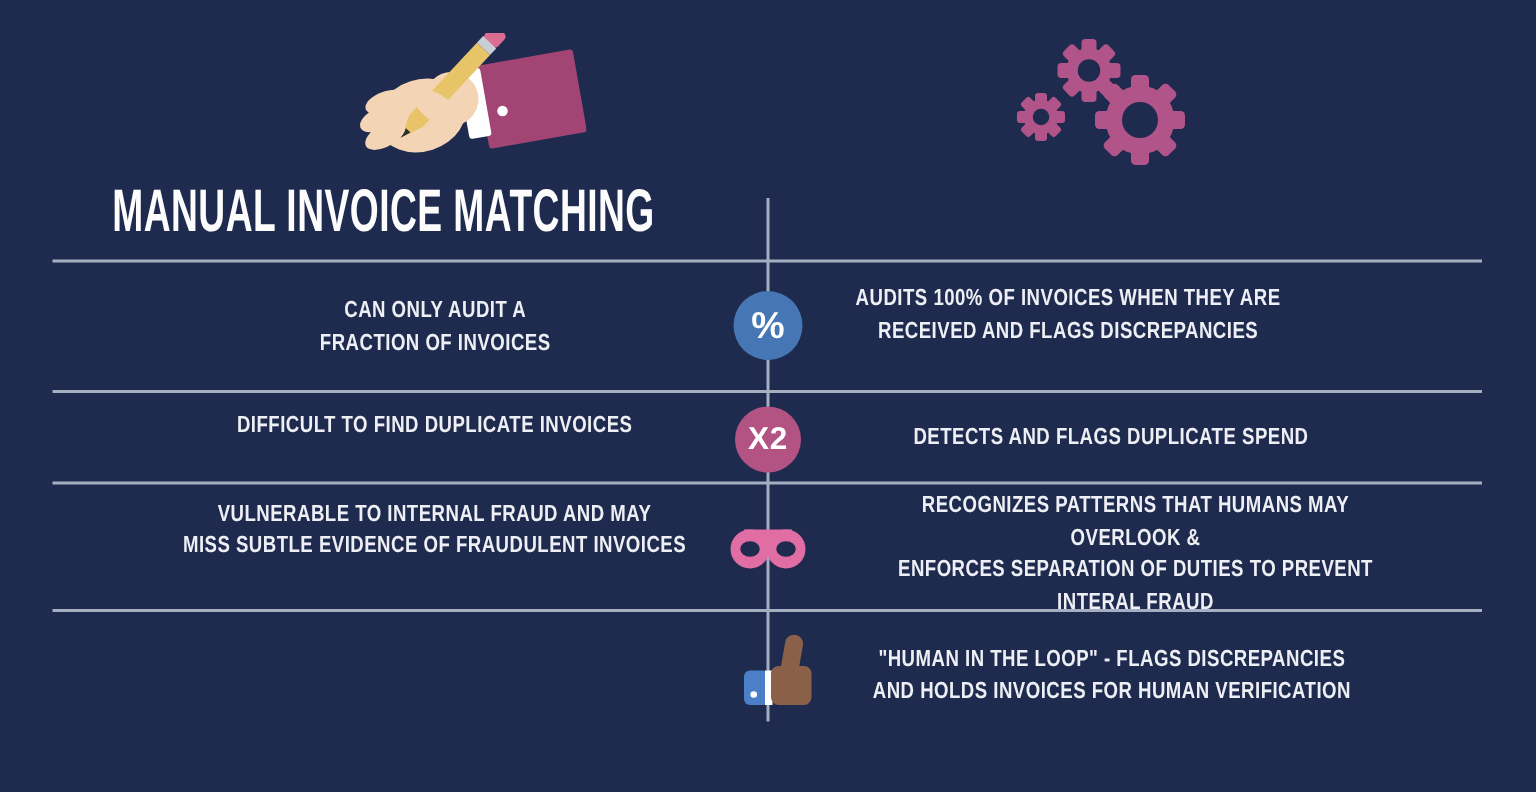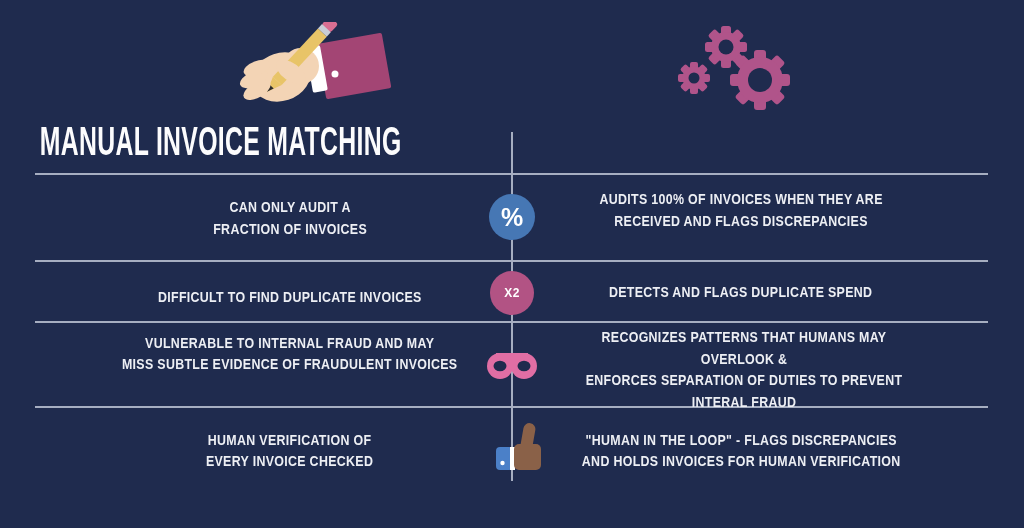"MANUAL INVOICE MATCHING" .heading { justify-content: flex-end -> center }
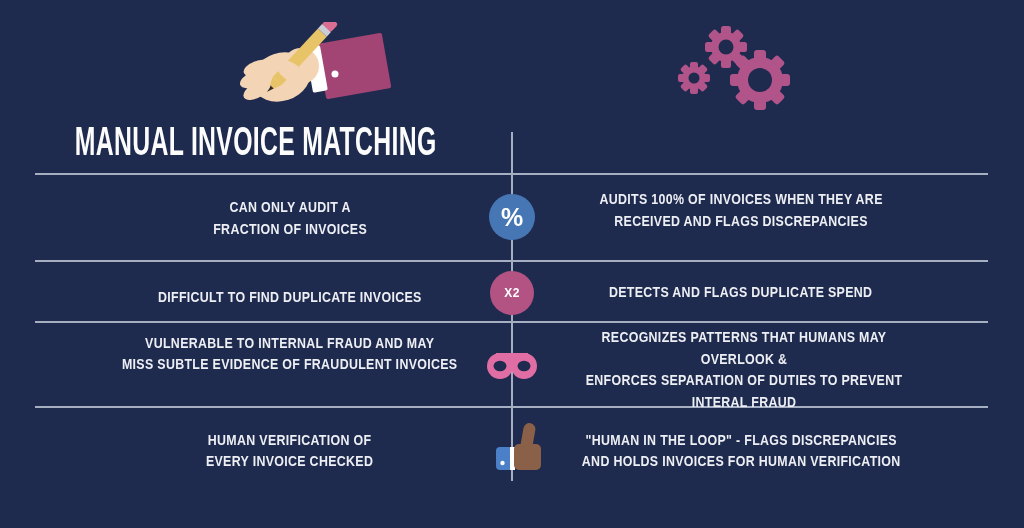"AUDITS 100% OF INVOICES WHEN" div.cell { left: 519px -> 490px }
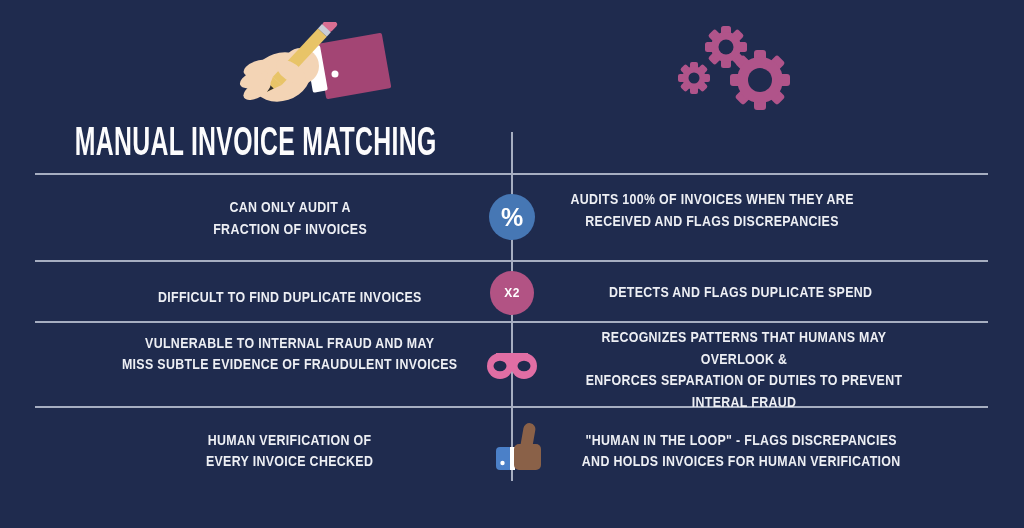"DIFFICULT TO FIND DUPLICATE INVOICES" div.cell { top: 275px -> 262px }
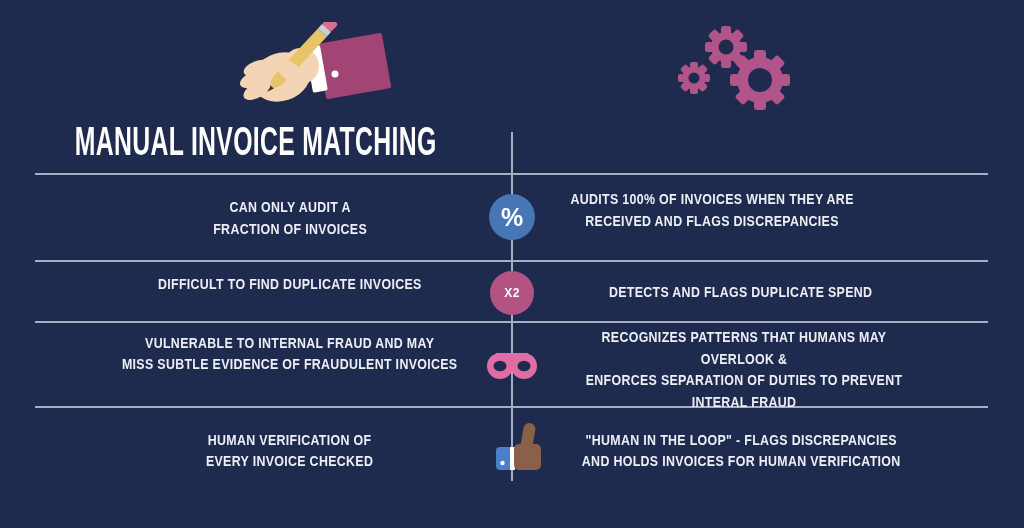"X2" .badge.x2 { font-size: 12px -> 21px }
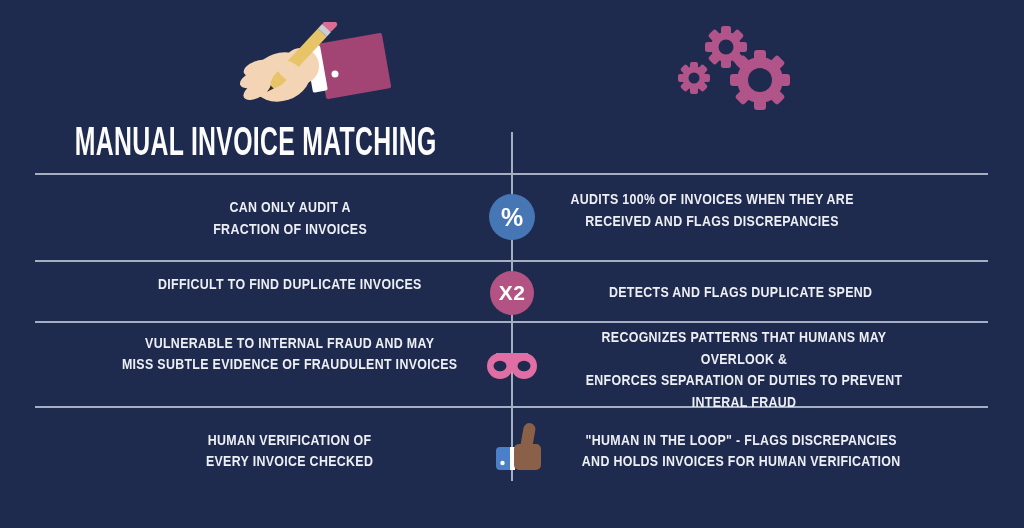"RECOGNIZES PATTERNS THAT HUMANS MAY" div.cell { left: 522px -> 535px }
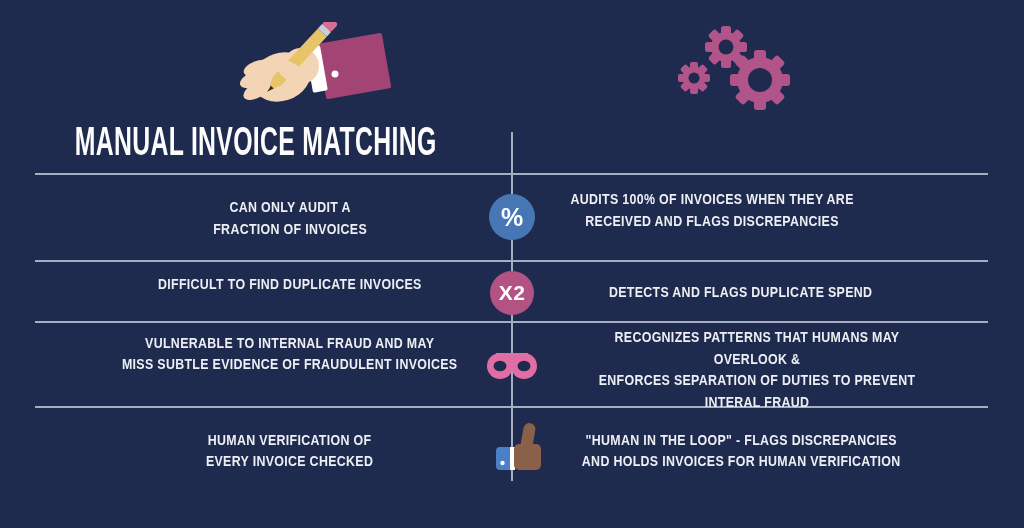"HUMAN VERIFICATION OF" div.cell { html: <div> <span>HUMAN VERIFICATION OF EVERY INVOICE CHECKED</span> </div> -> none }
